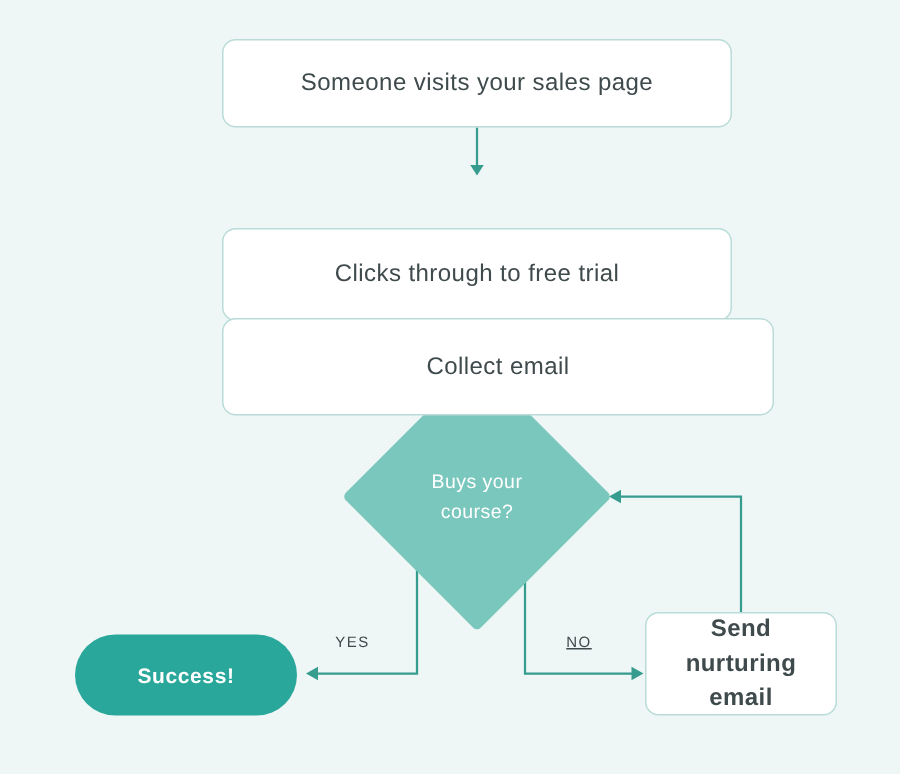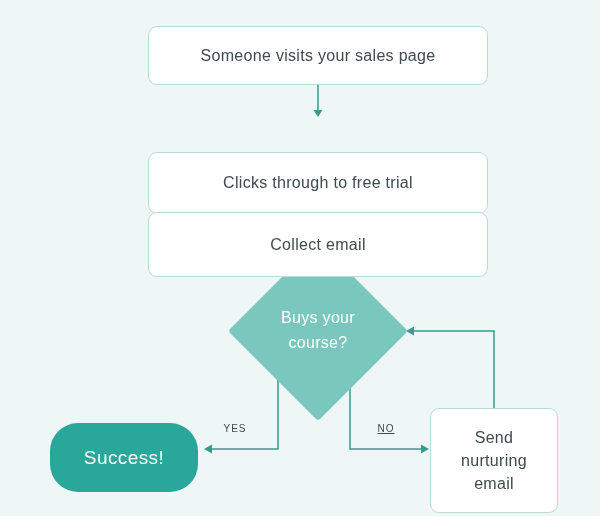"Collect email" .node.step3 { width: 340px -> 368px }
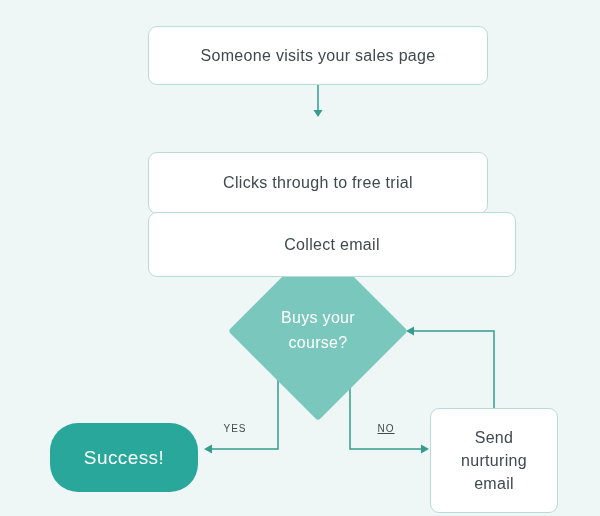"Buys your course?" .diamond-label { font-size: 16px -> 13px }
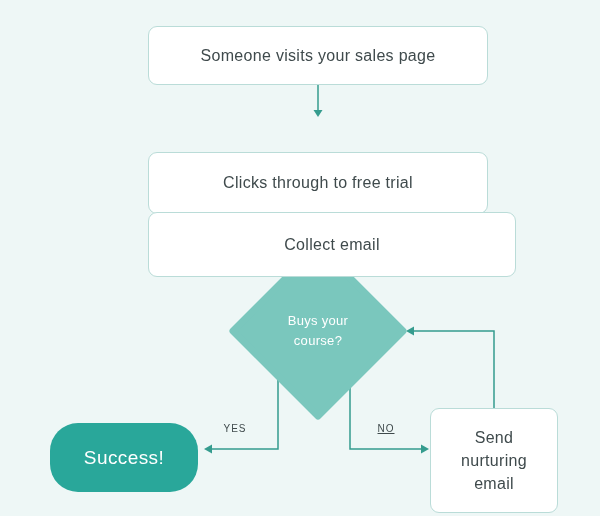"Send nurturing email" .node.nurture { font-weight: none -> bold; height: 105px -> 69px }
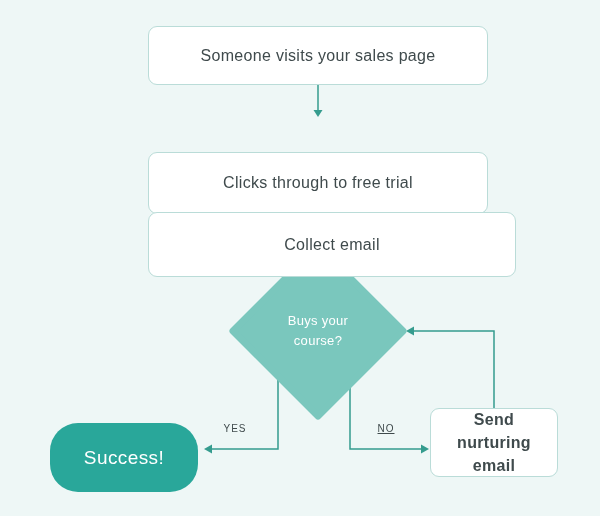"Success!" .success-pill { font-size: 19px -> 14px; font-weight: normal -> bold; height: 69px -> 54px }
